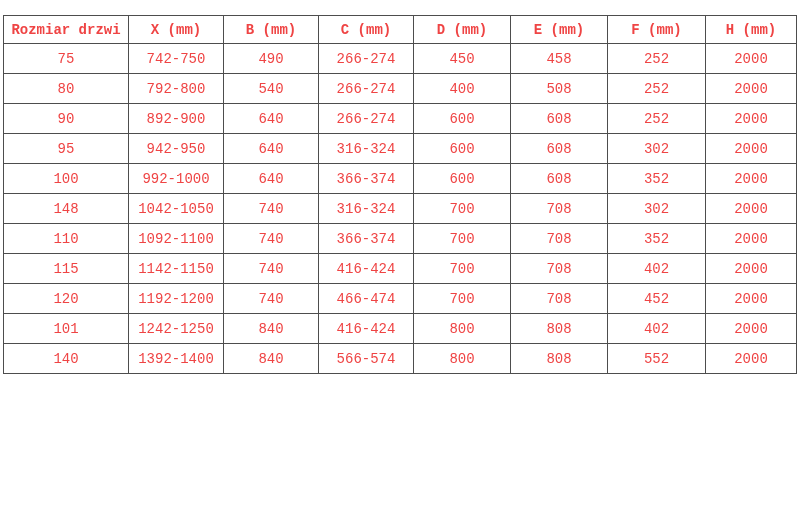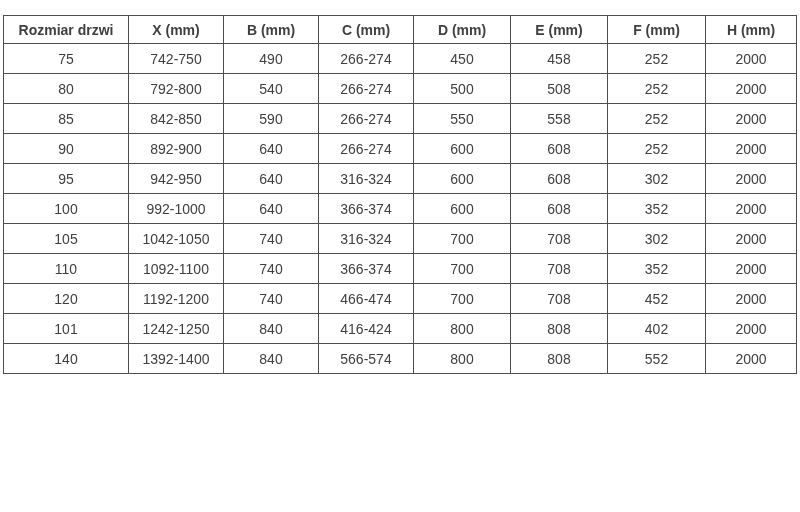"Rozmiar drzwi" table.size-table { color: #404040 -> #ef4444; font-family: none -> Liberation Mono, monospace }
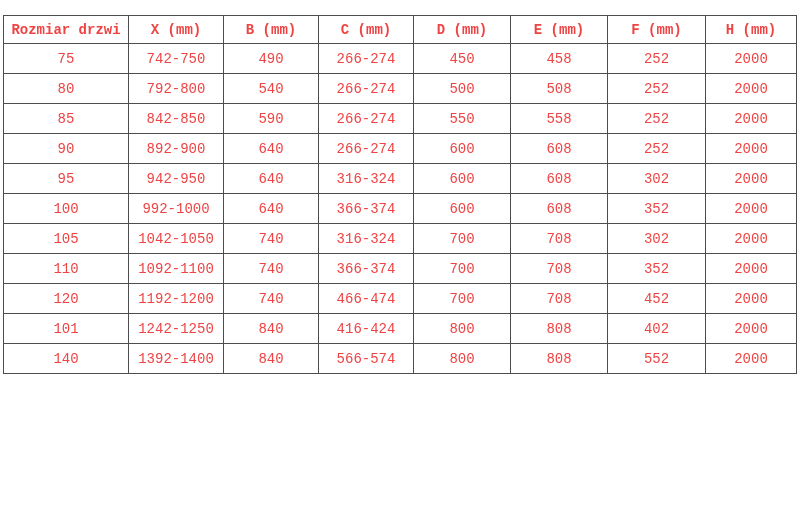"500" td { text: 500 -> 400 }
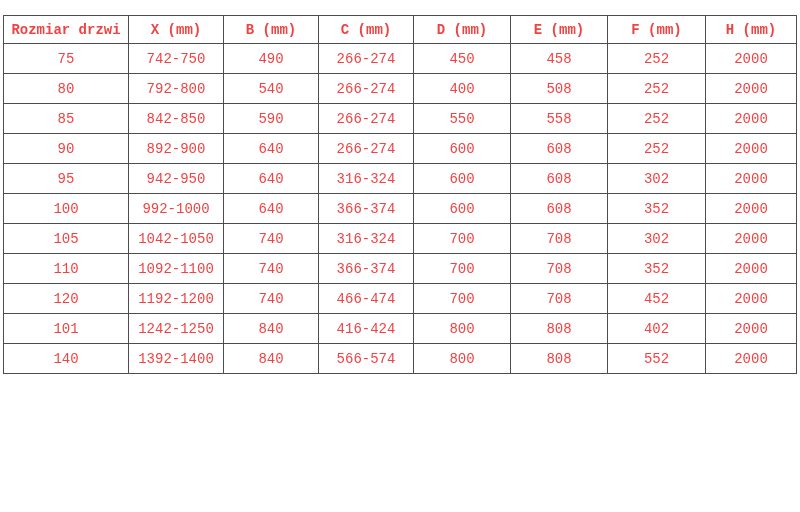"85" tr { html: <tr> <td>85</td> <td>842-850</td> <td>590</td> <td>266-274</td> <td>550</td> <td>558</td> <td>252</td> <td>2000</td> </tr> -> none }
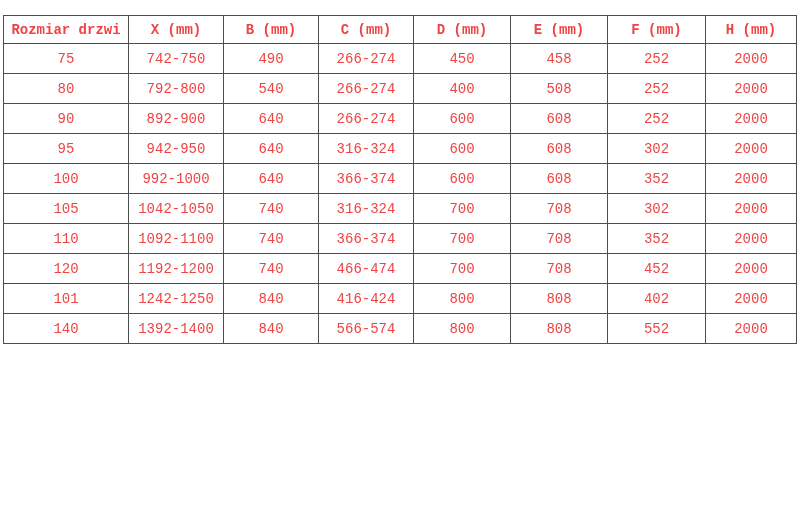"105" td { text: 105 -> 148 }
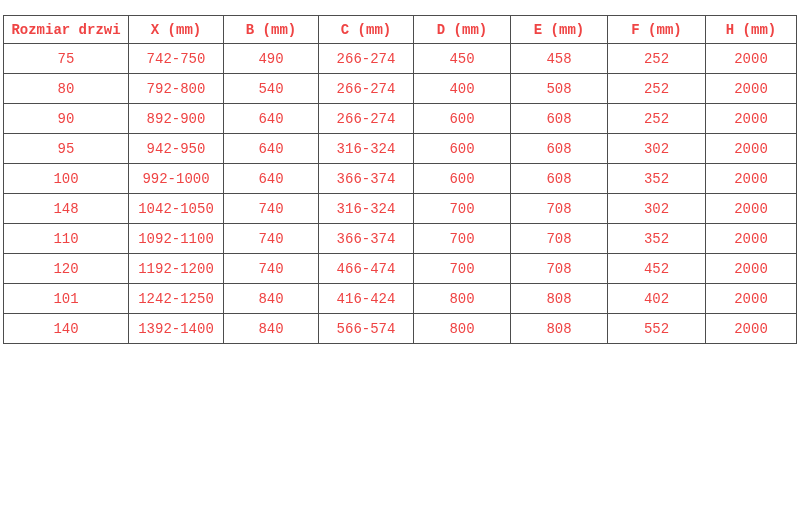"115" tr { html: none -> <tr> <td>115</td> <td>1142-1150</td> <td>740</td> <td>416-424</td> <td>700</td> <td>708</td> <td>402</td> <td>2000</td> </tr> }
